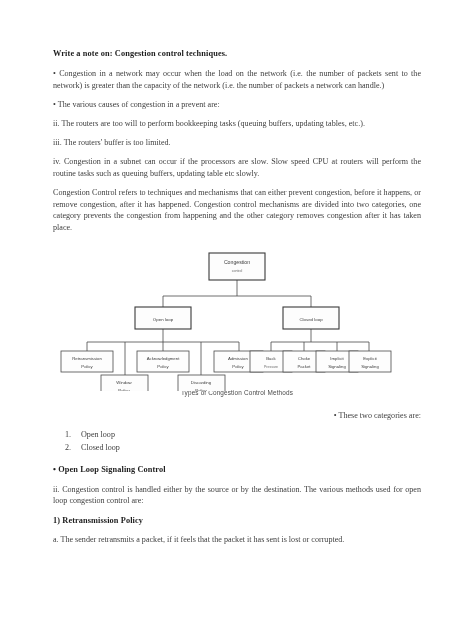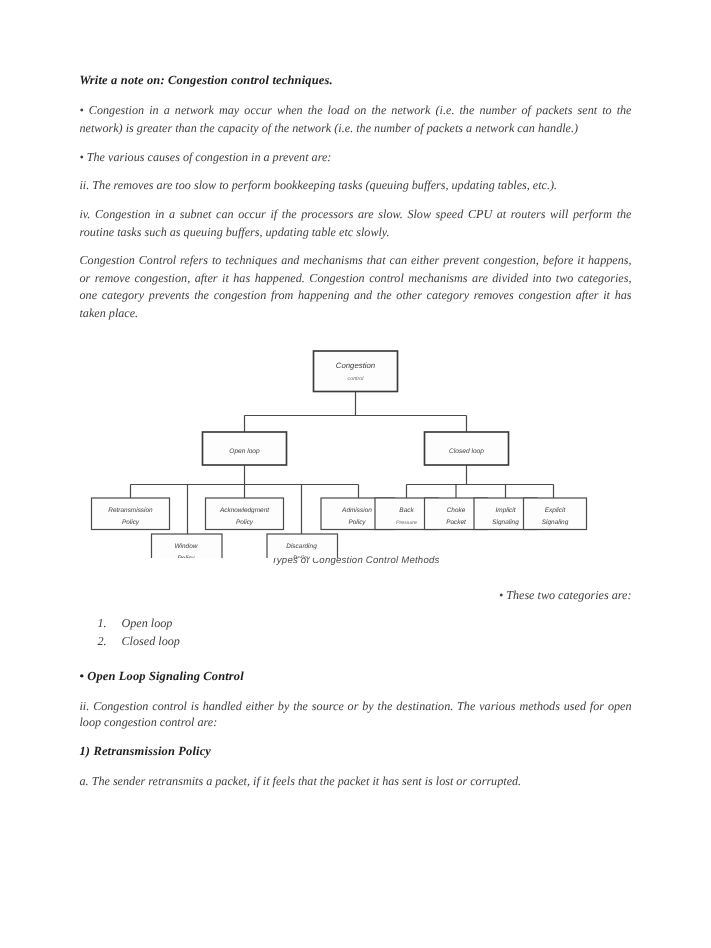"Write a note on: Congestion" .content { font-style: italic -> none }
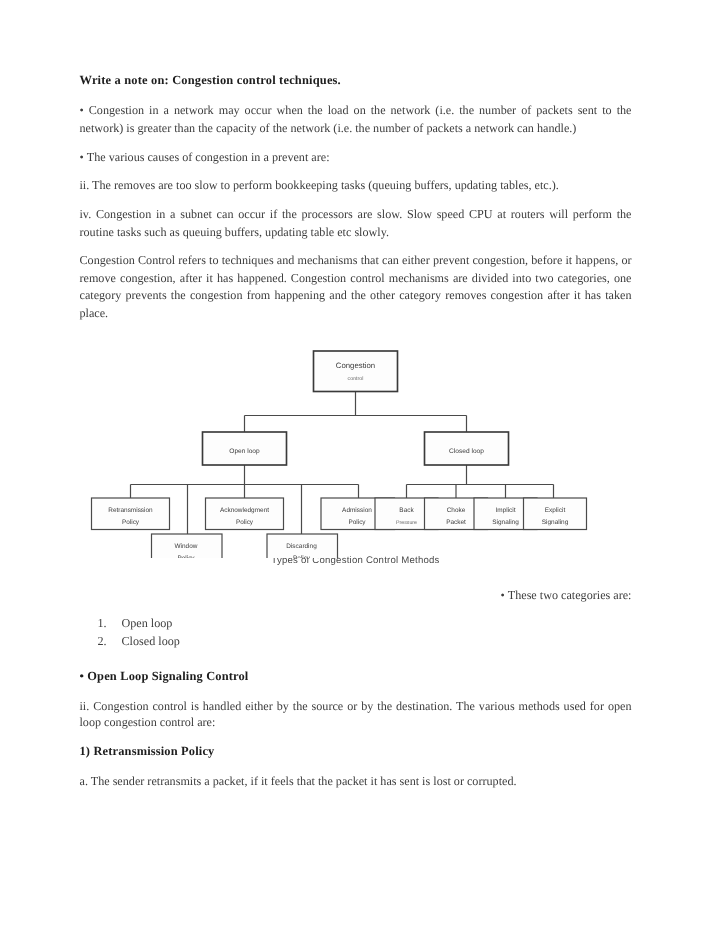"ii. The removes are too" p.para { text: removes are too slow -> routers are too will }
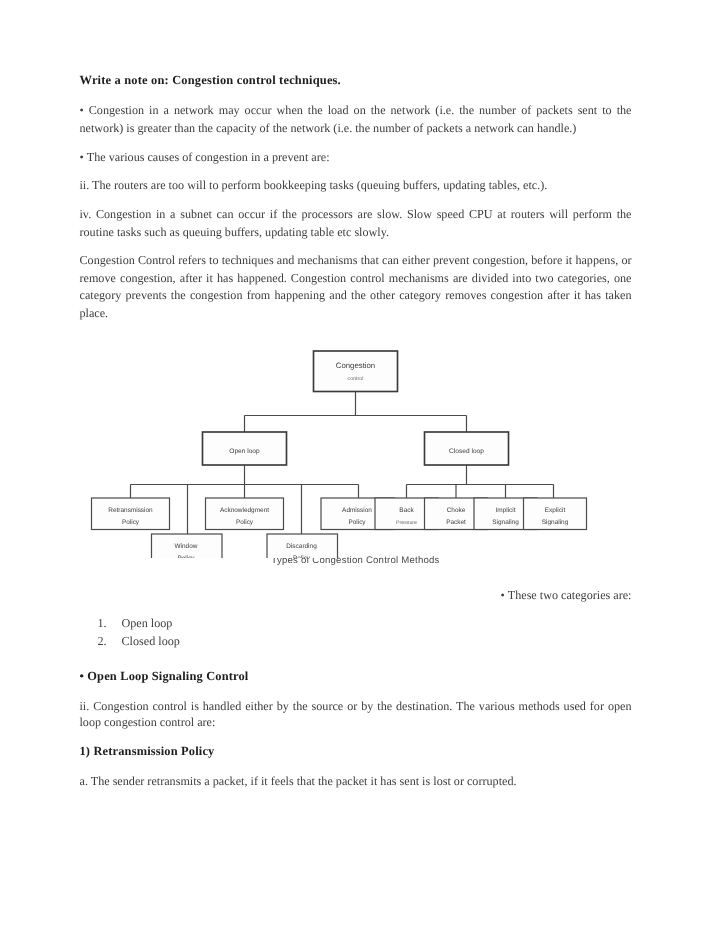"iii. The routers' buffer is" p.para { html: none -> <p>iii. The routers' buffer is too limited.</p> }
